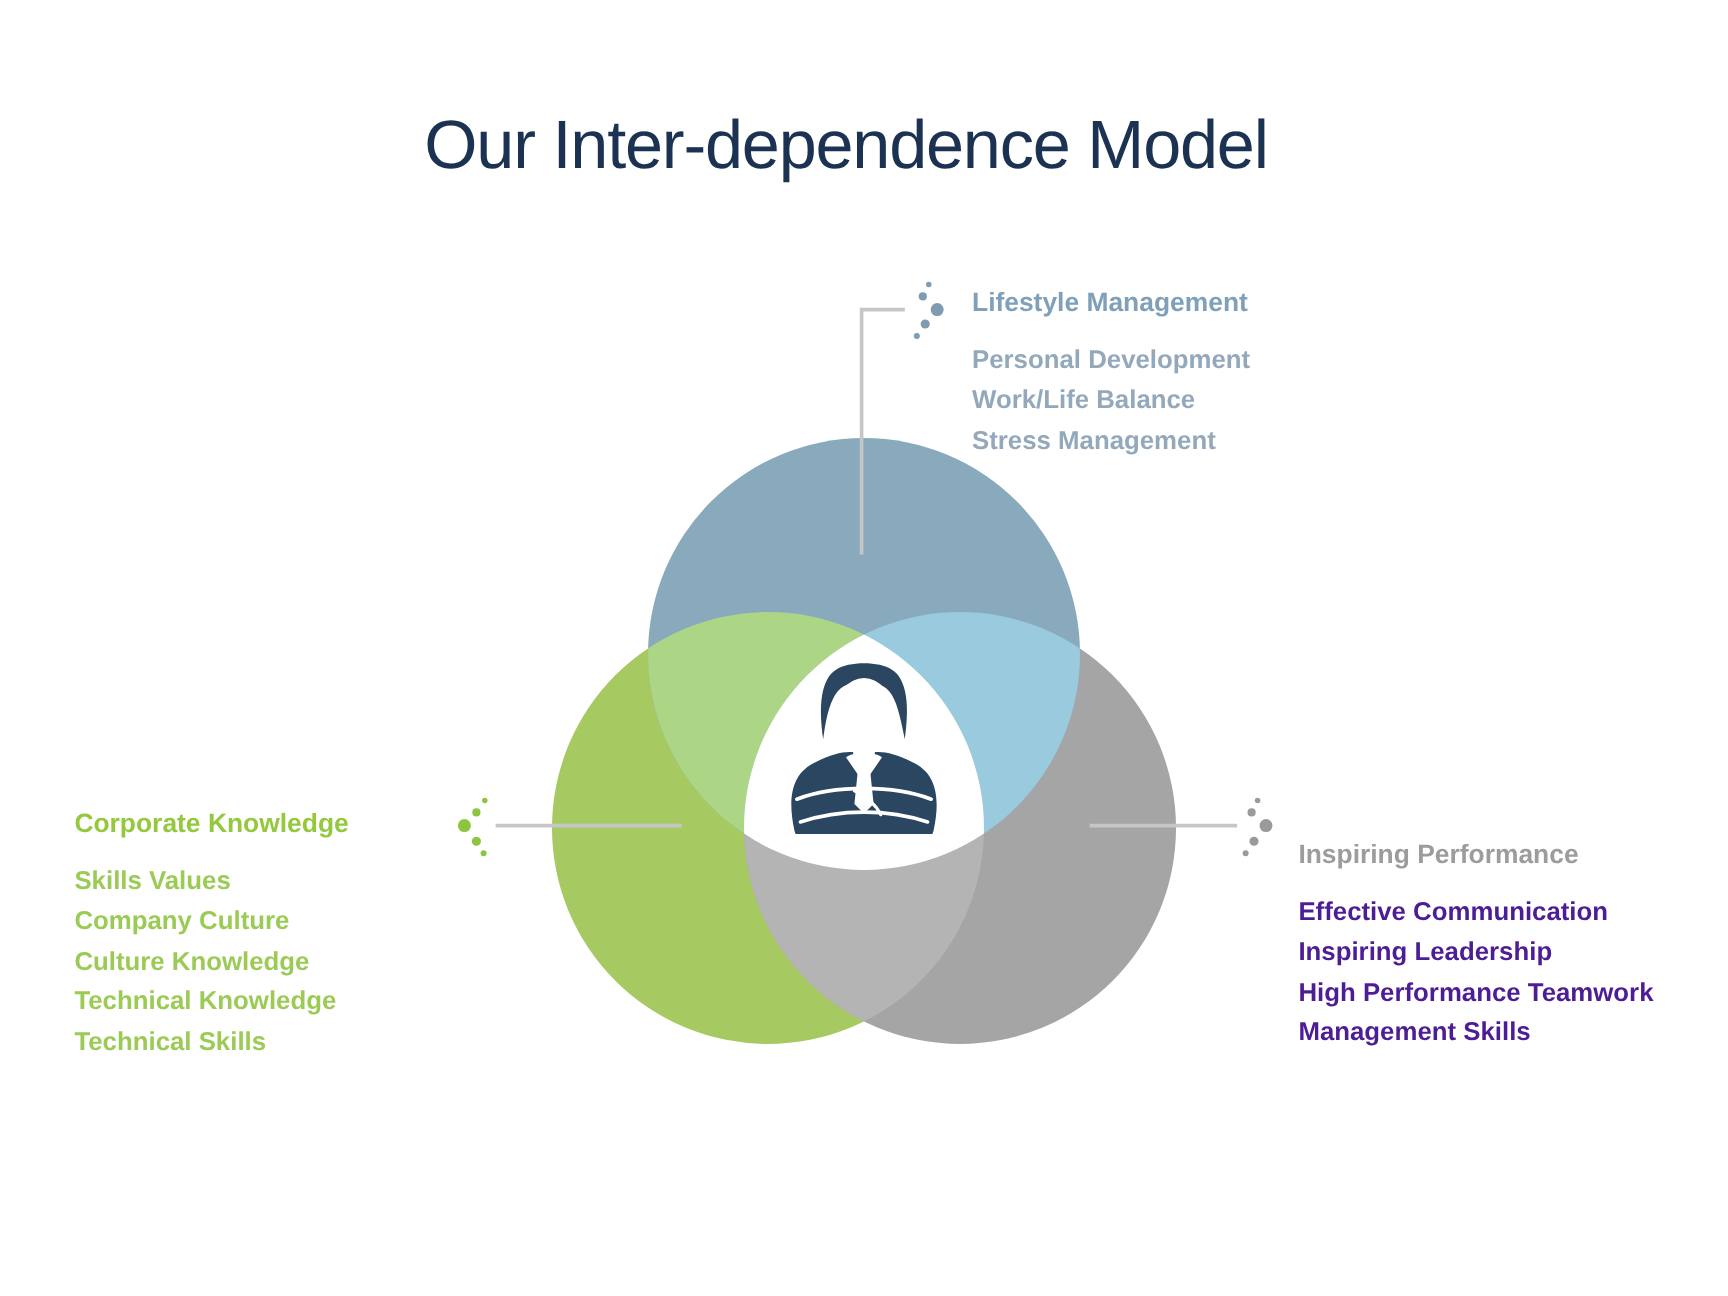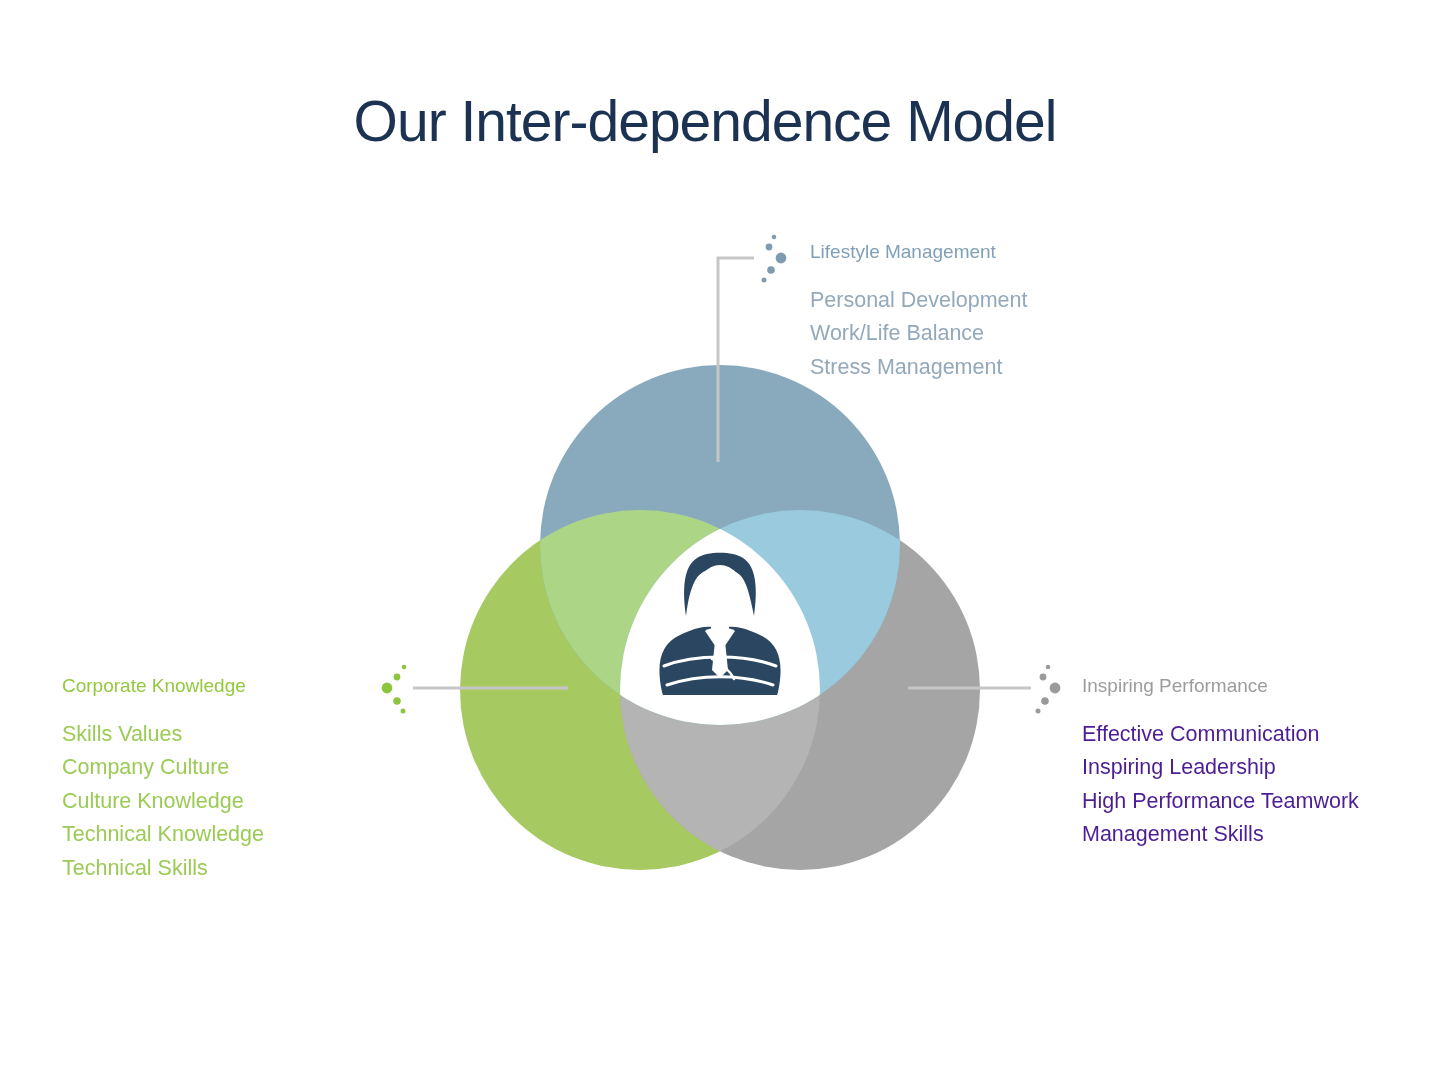"Lifestyle Management" .label-heading { font-size: 19px -> 22px; font-weight: 400 -> 700 }
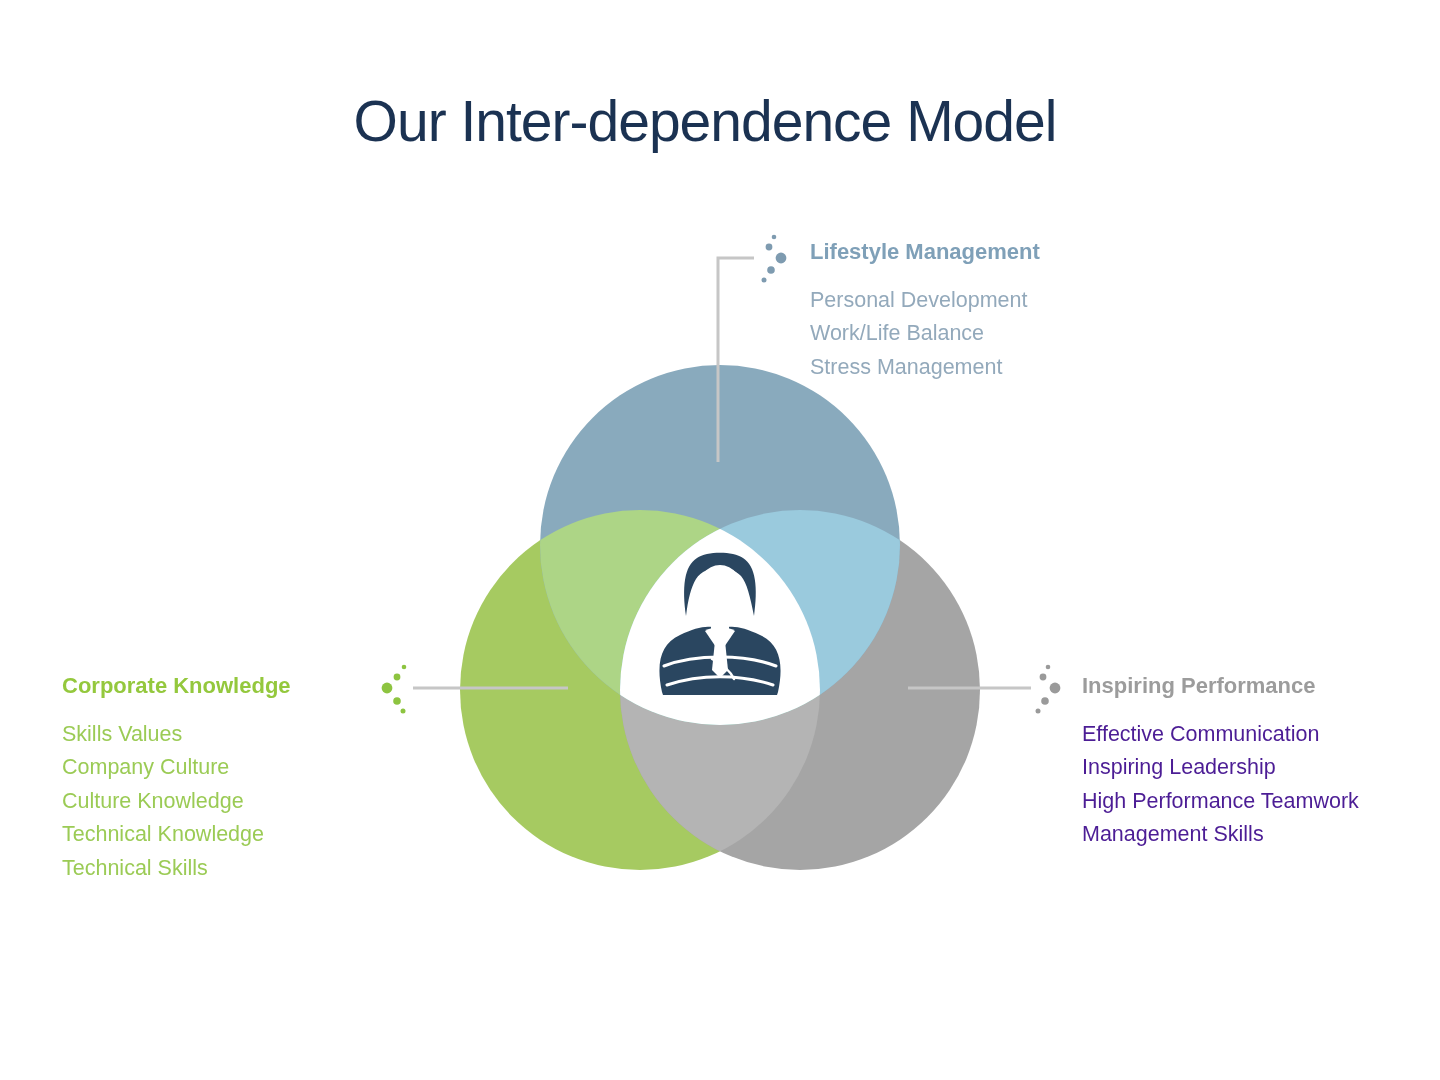"Personal Development" .label-items { font-weight: 400 -> 700 }
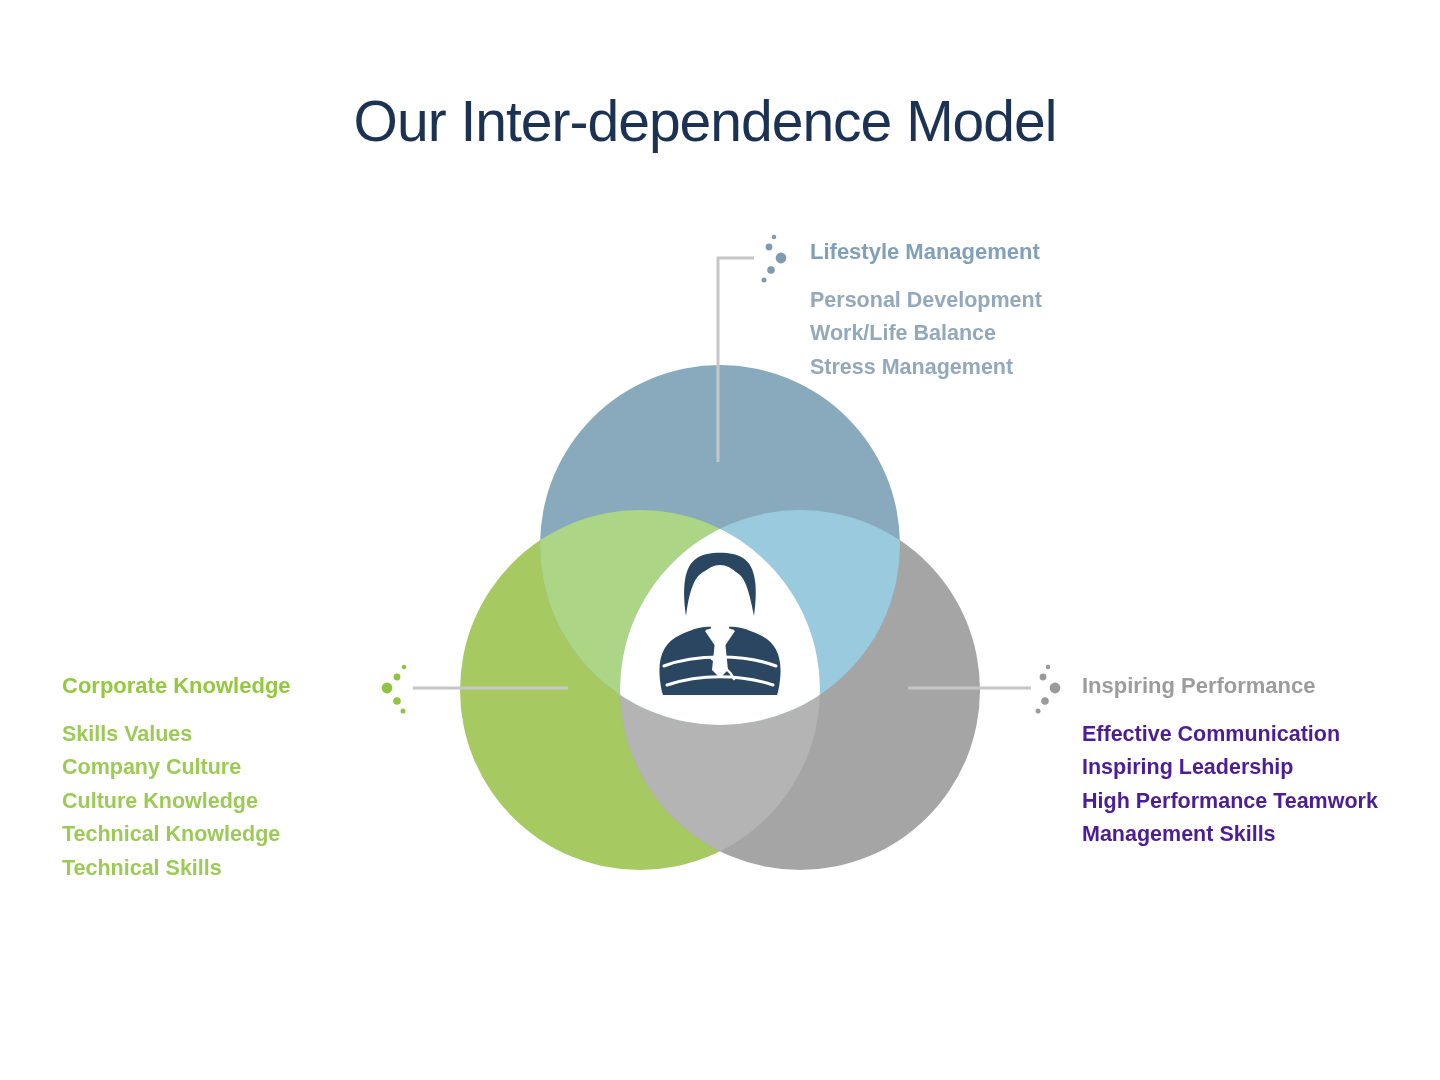"Inspiring Performance" .performance-block { top: 671px -> 697px }
